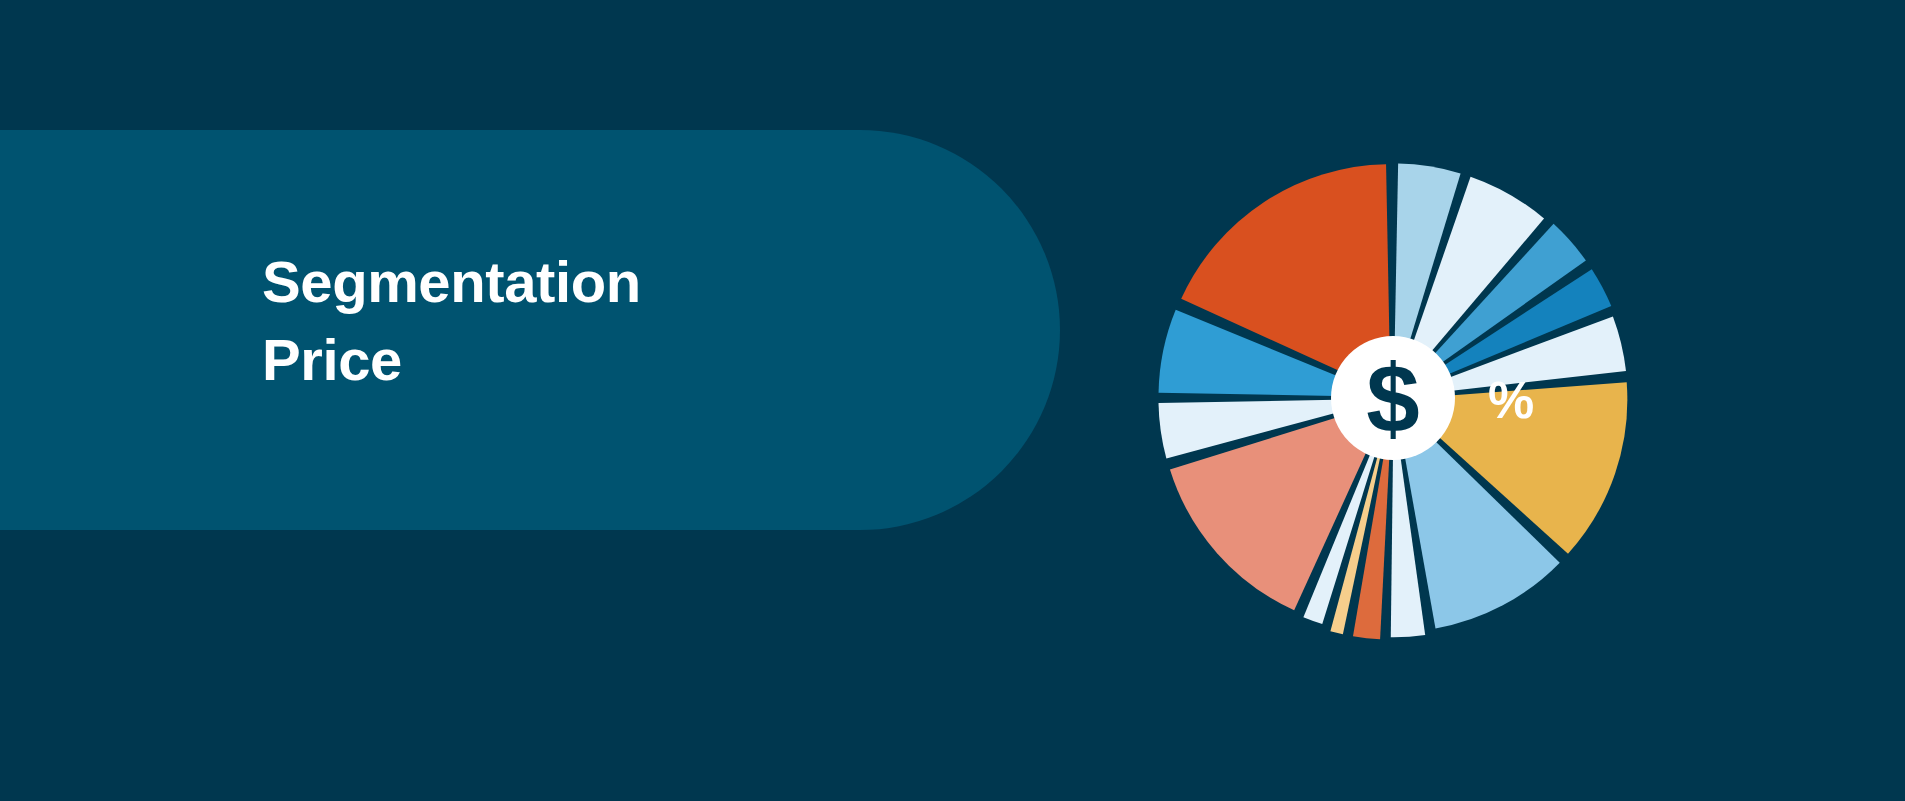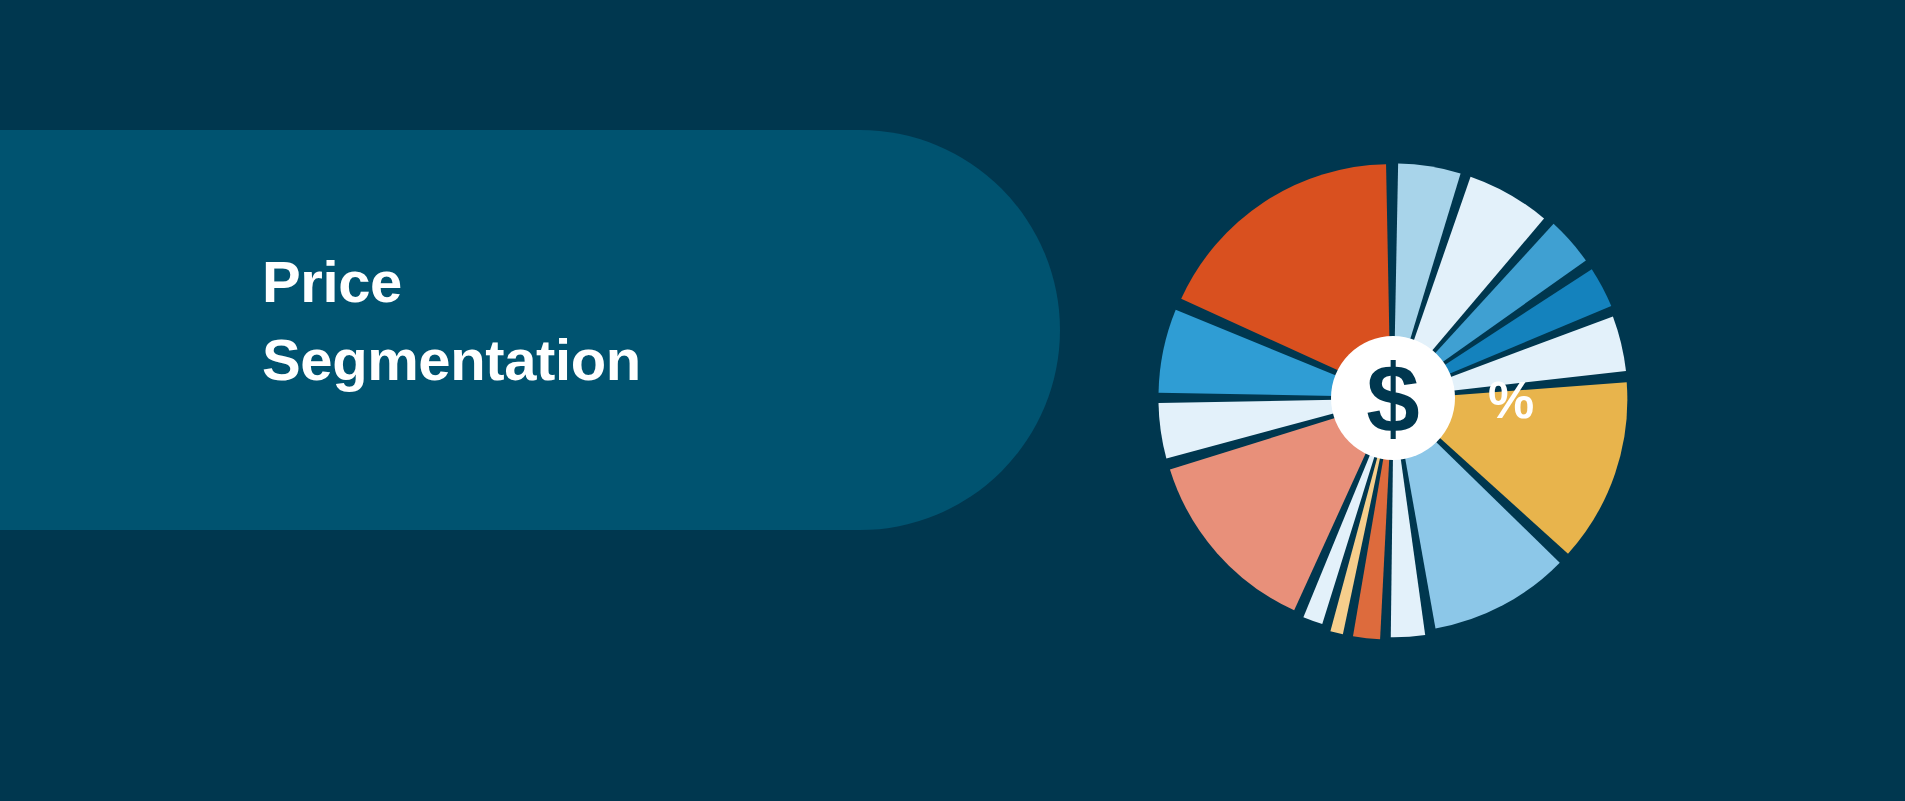"Price" span.title-line { order: before "Segmentation" -> after "Segmentation" }
